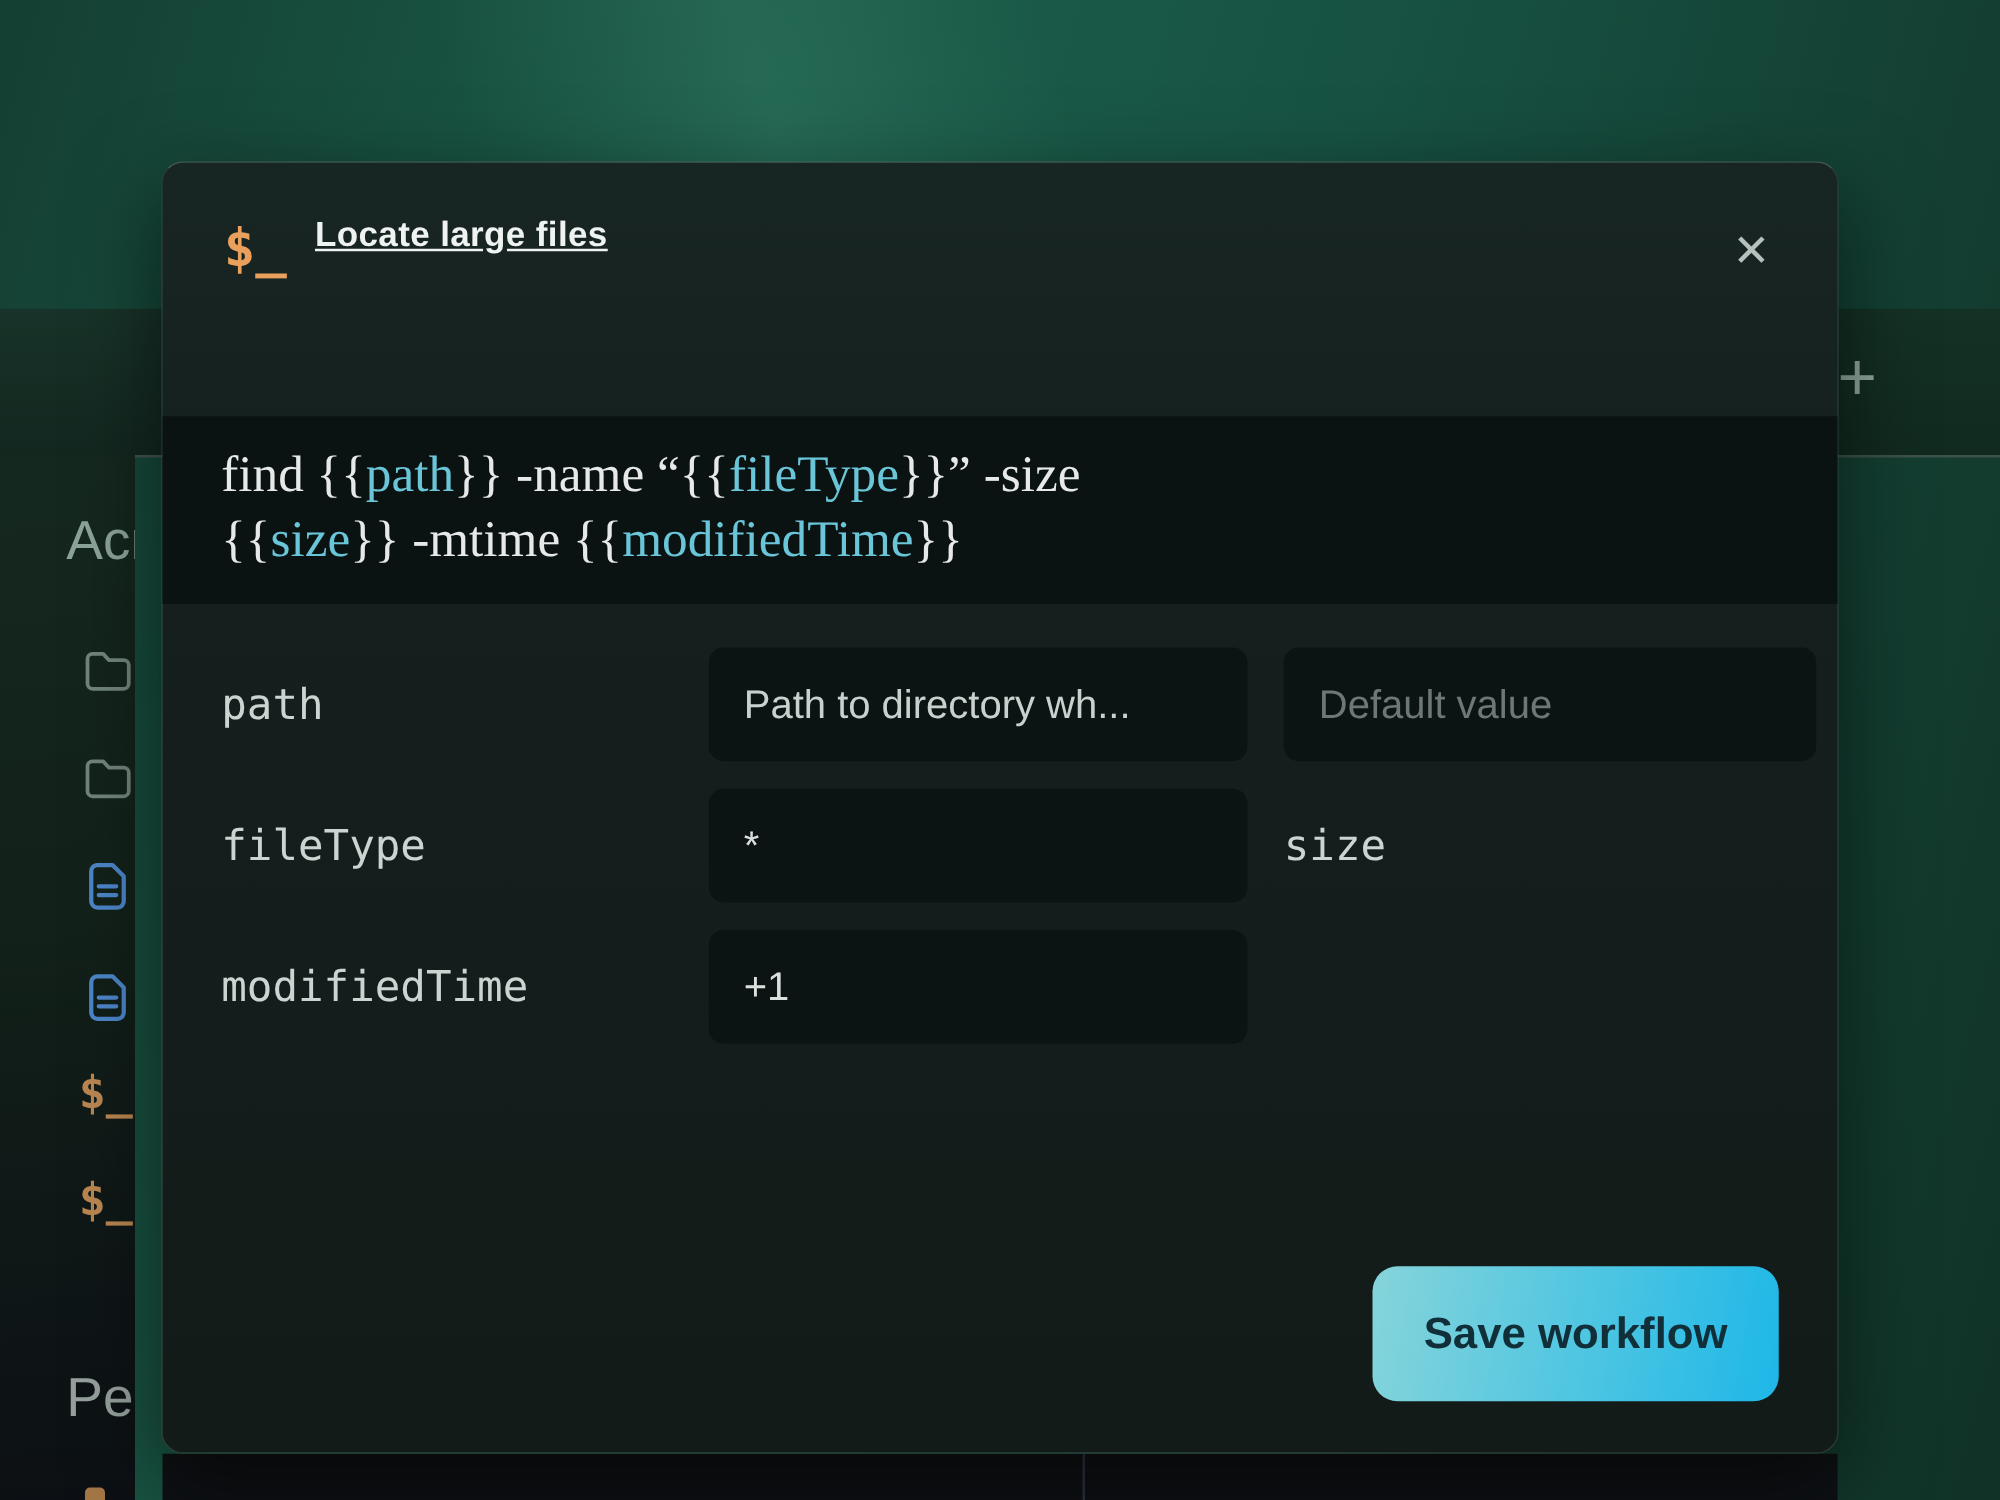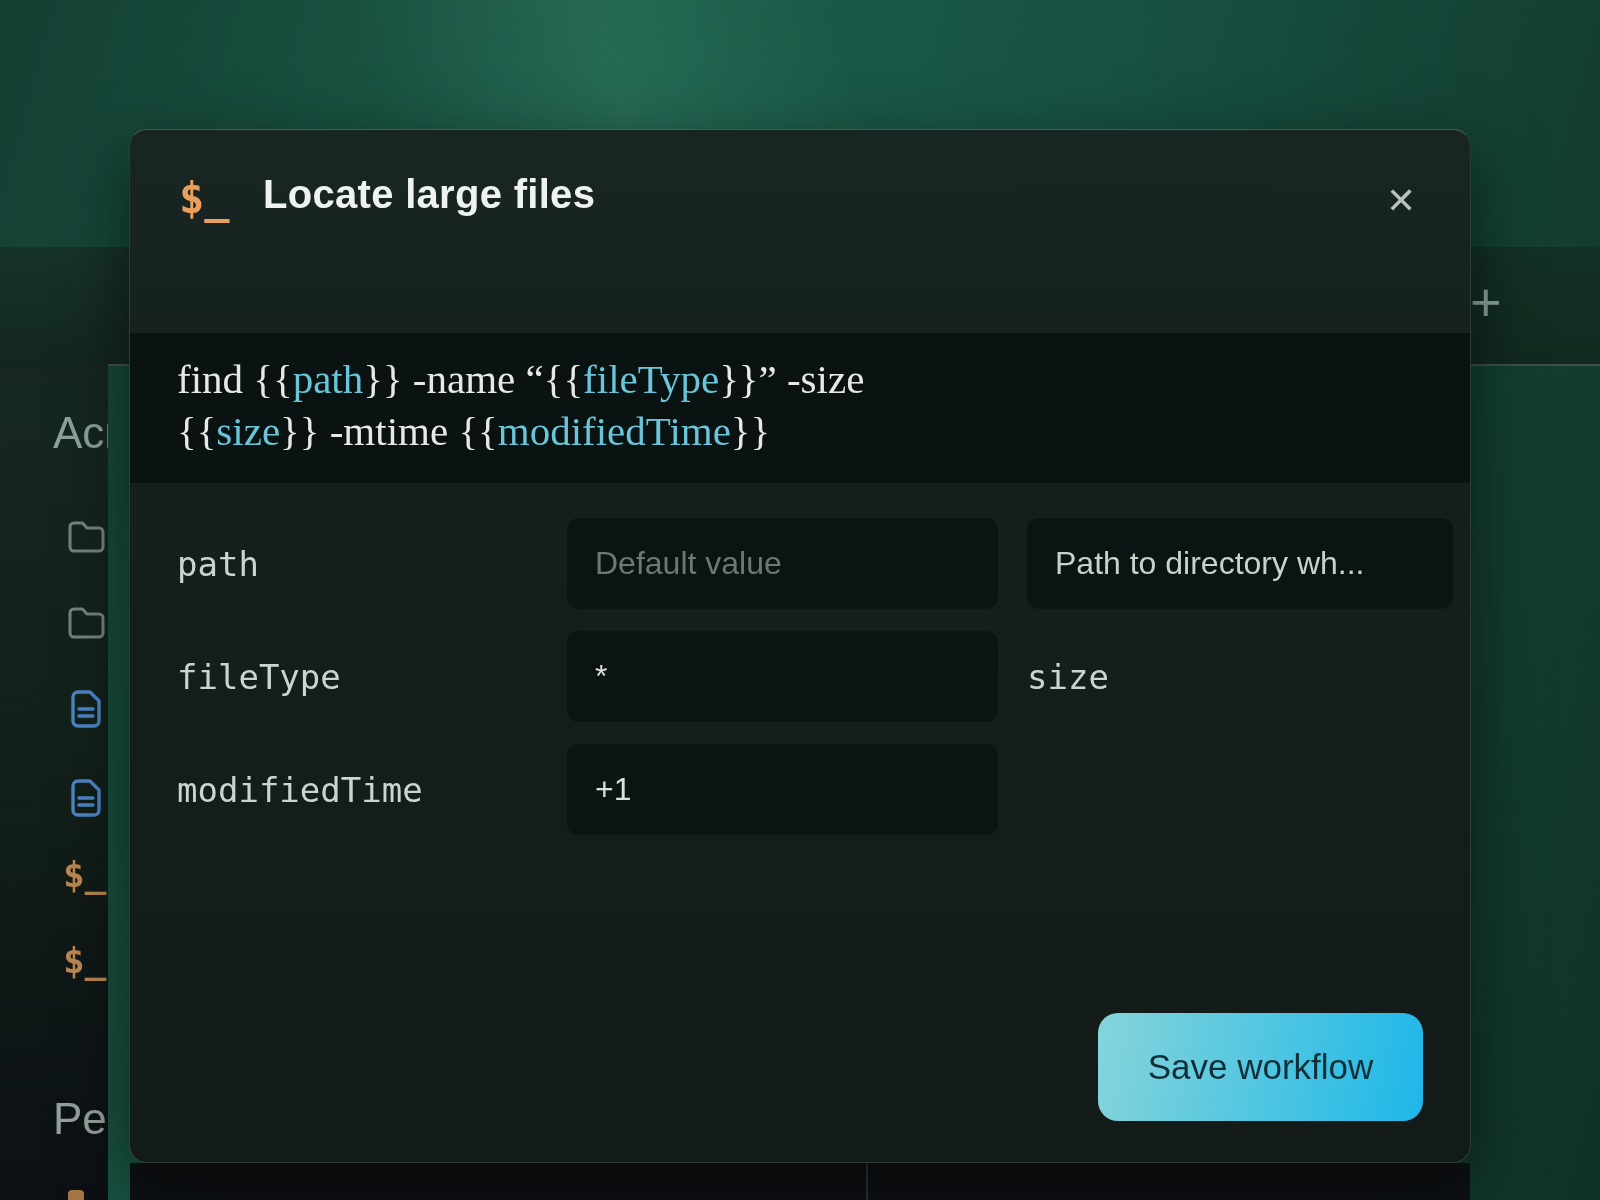"Locate large files" .dlg-title { font-size: 40px -> 28px; left: 133px -> 122px; text-decoration: none -> underline }
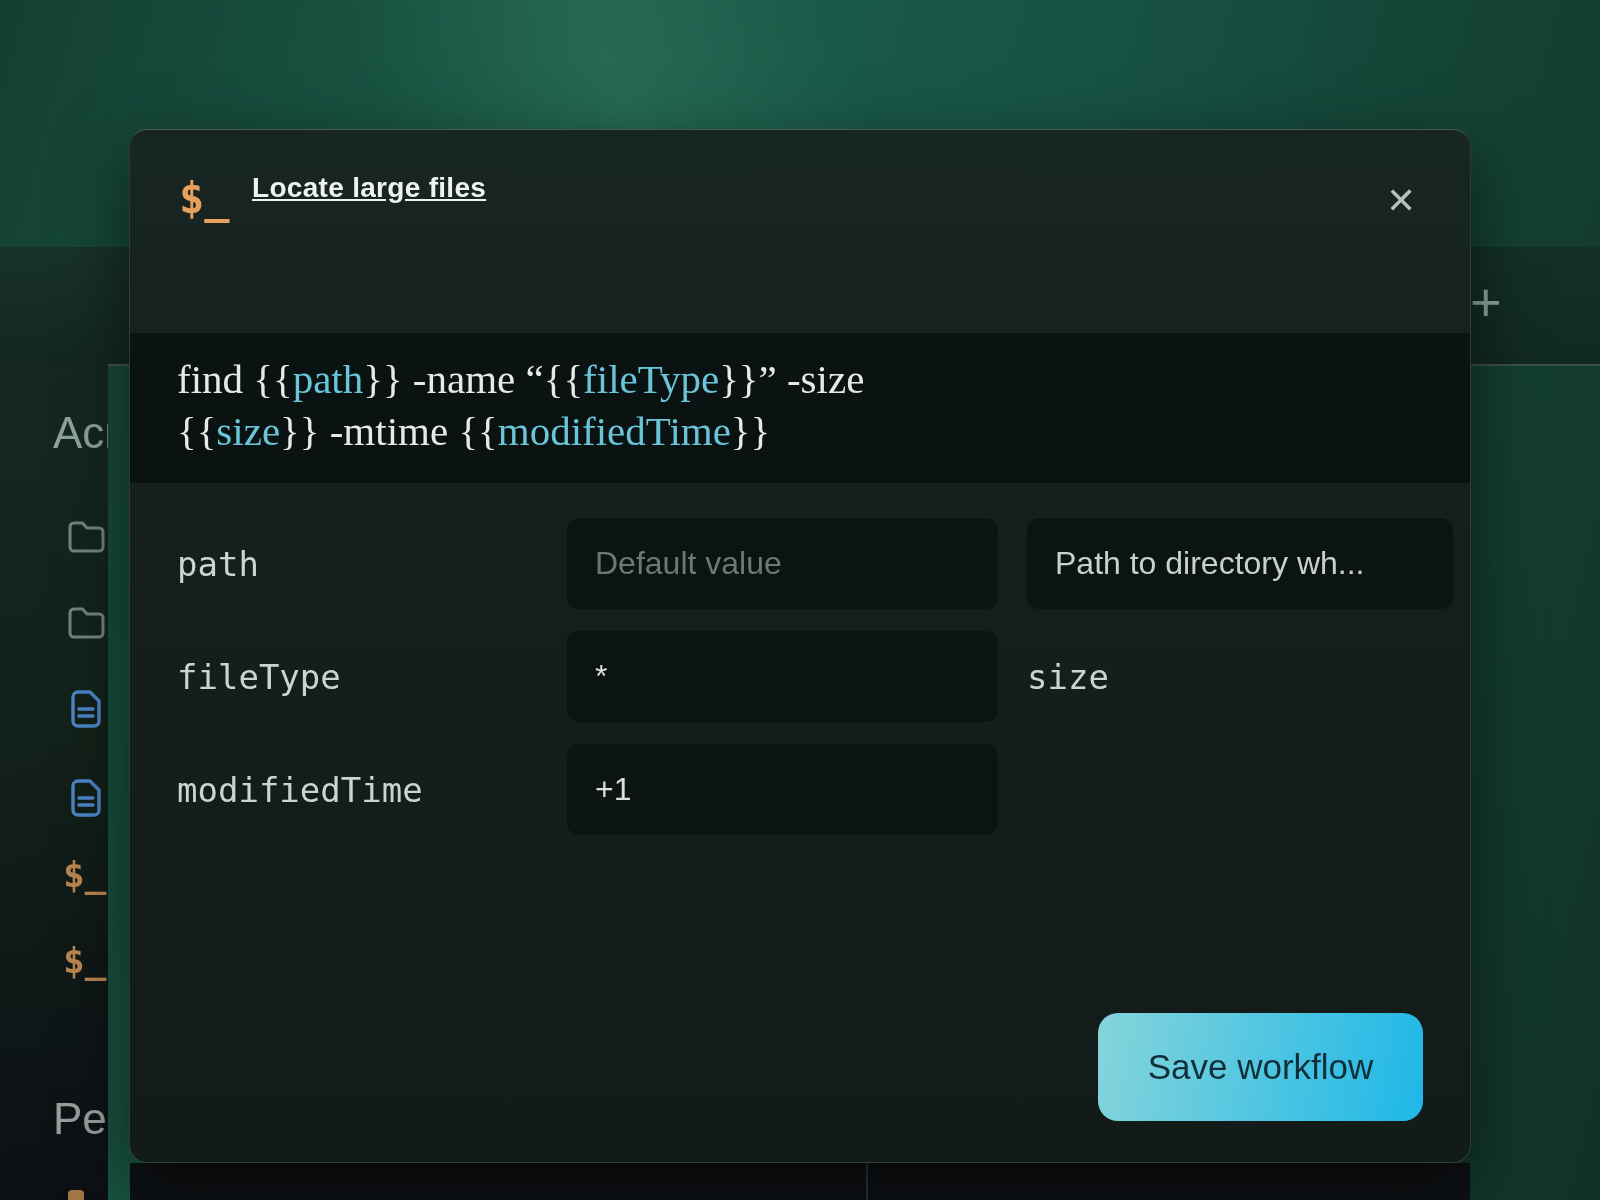"Default value" div.param-box { order: before "Path to directory wh..." -> after "Path to directory wh..." }
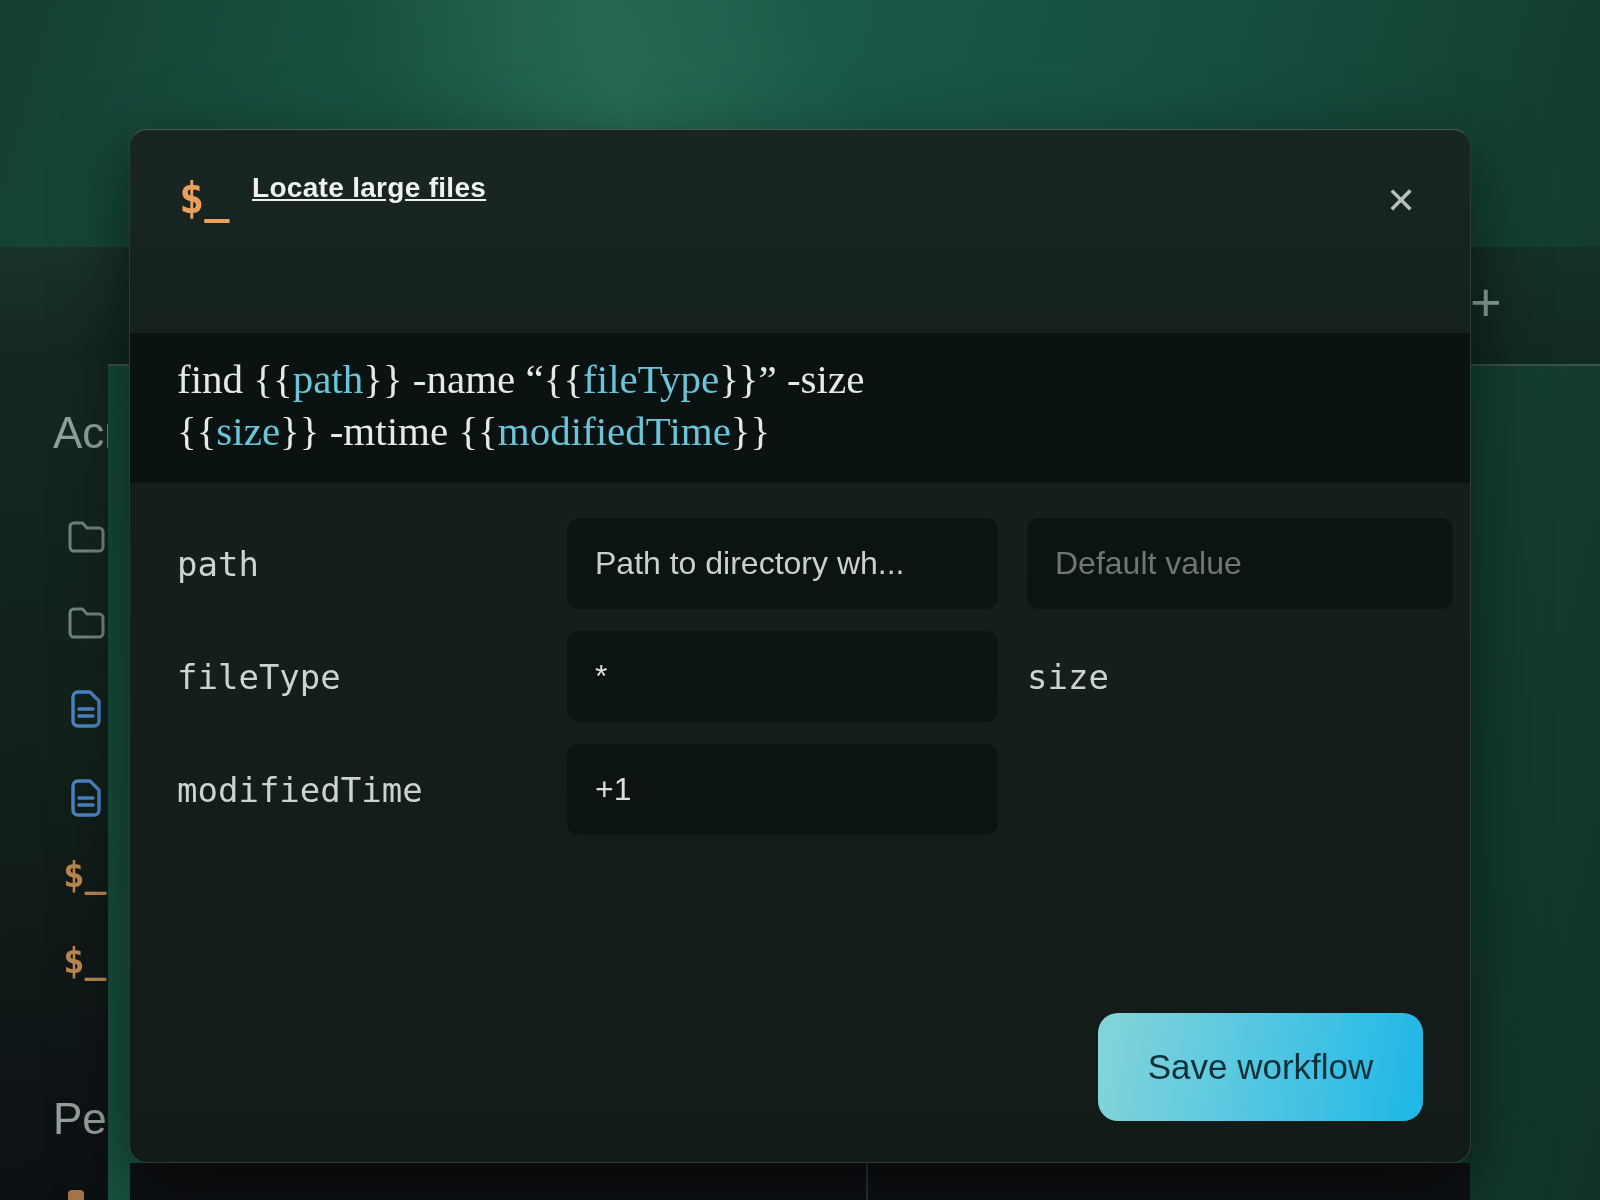"Save workflow" .save-btn { font-weight: 400 -> 700 }
